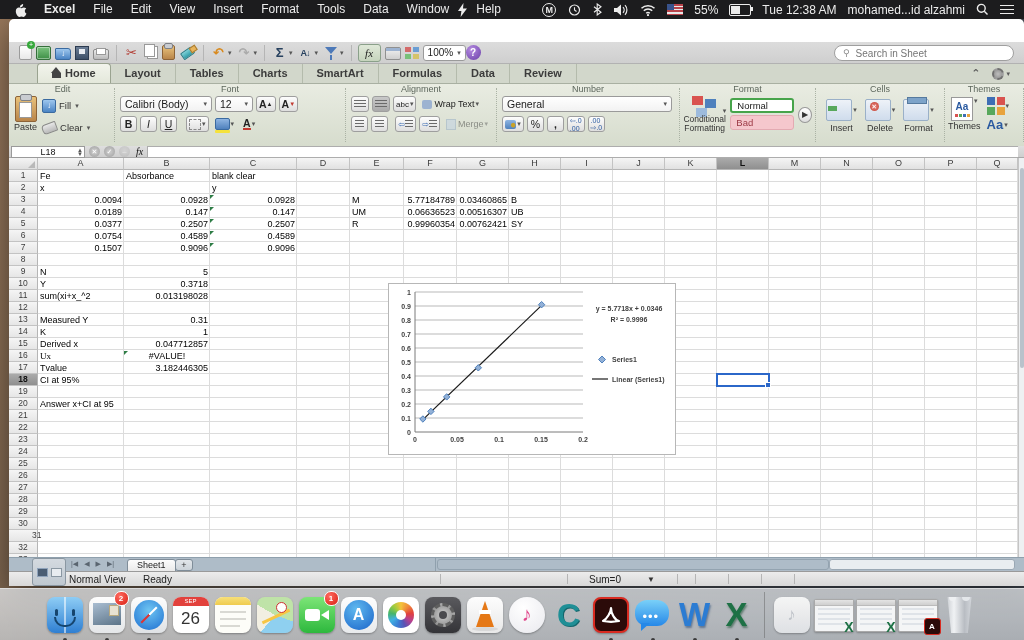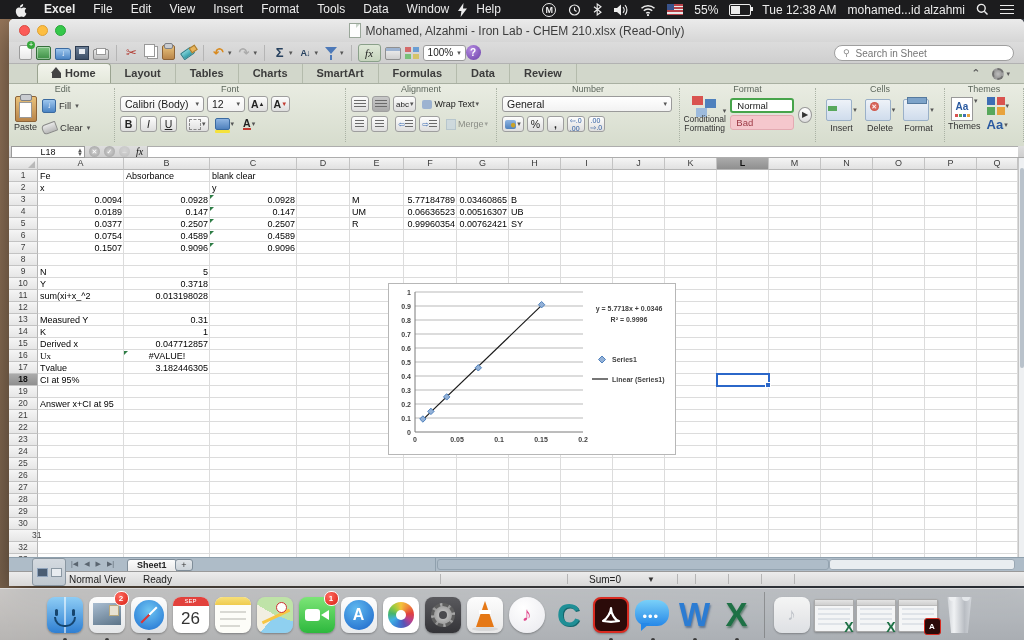"Mohamed, Alzahmi - Iron Lab" div.titlebar { html: <div> <div> <span></span> <span></span> <span></span> </div> <div> <span></span> <span>Mohamed, Alzahmi - Iron Lab - CHEM 210.xlsx (Read-Only)</span> </div> </div> -> none }
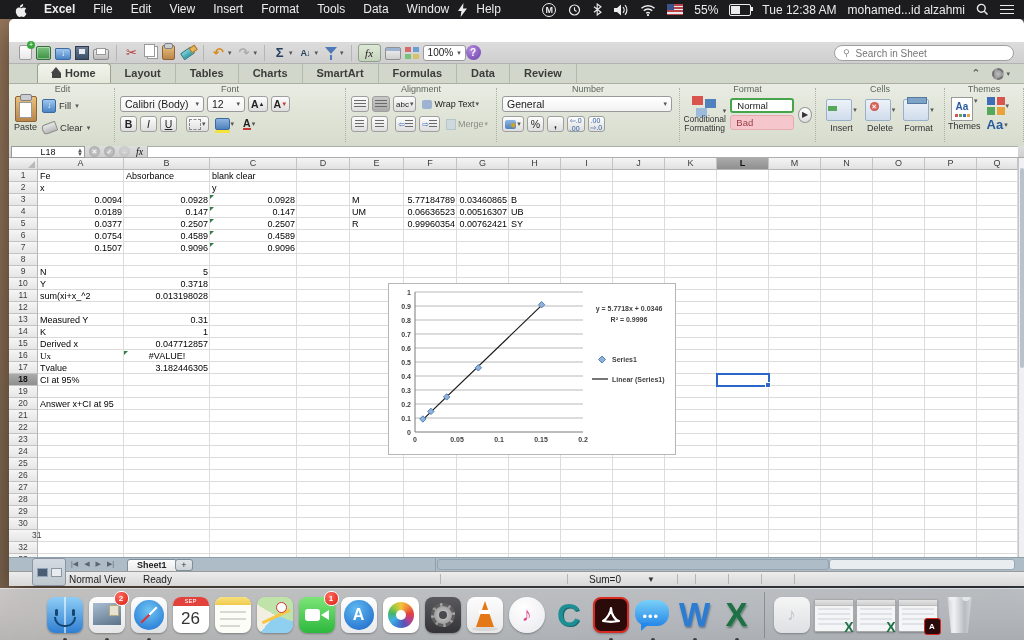"Calibri (Body)" div.combo { width: 84px -> 92px }
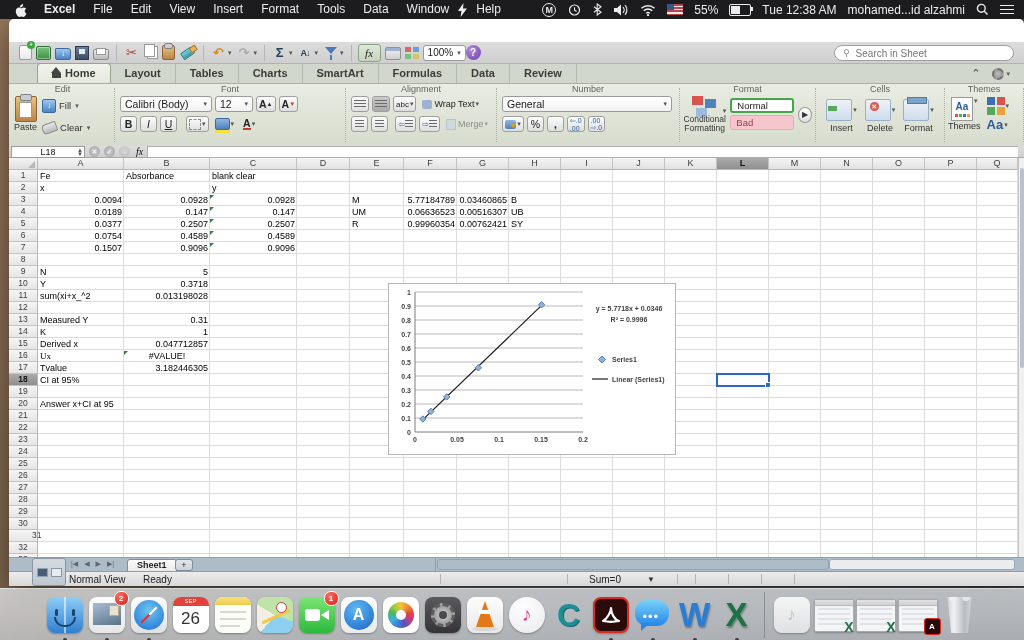"Sheet1" .sheettab { font-weight: bold -> normal }
